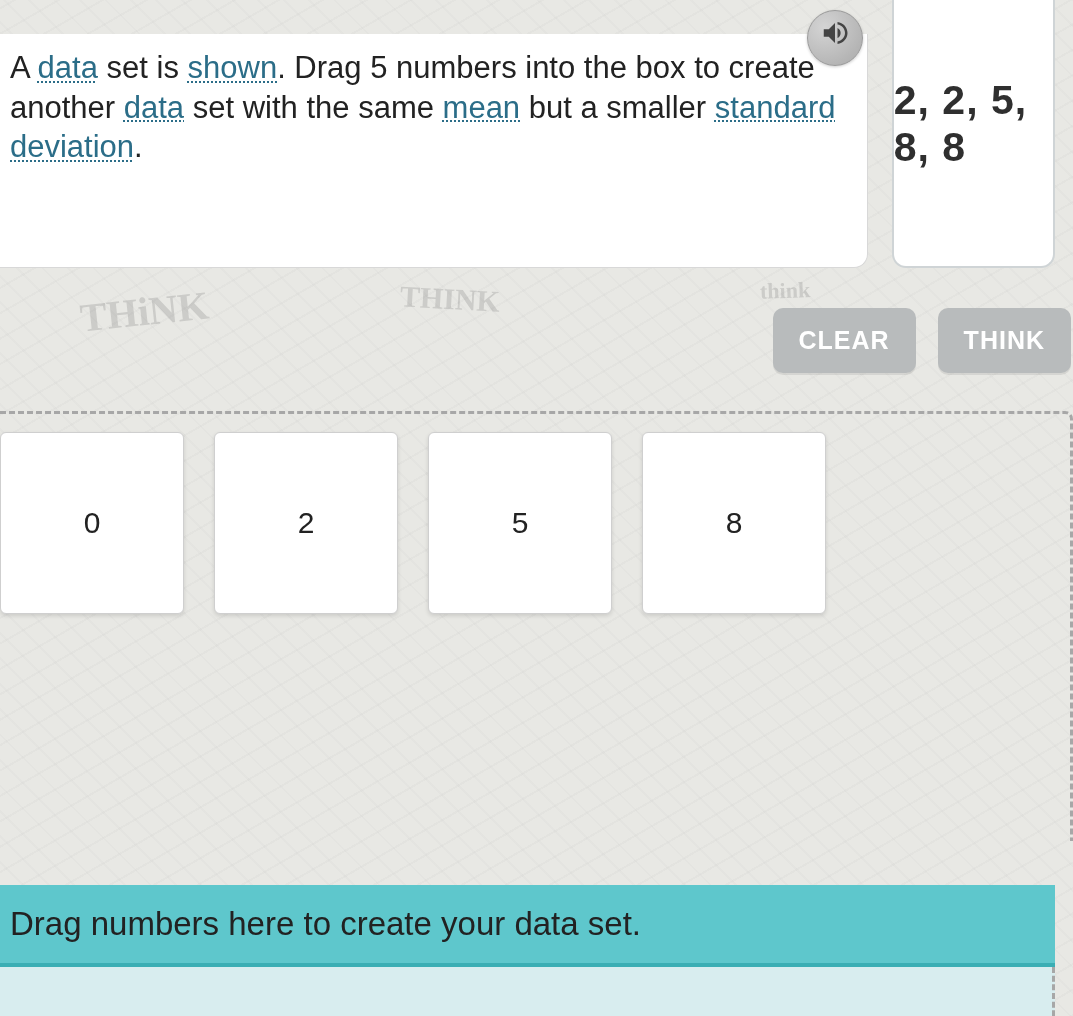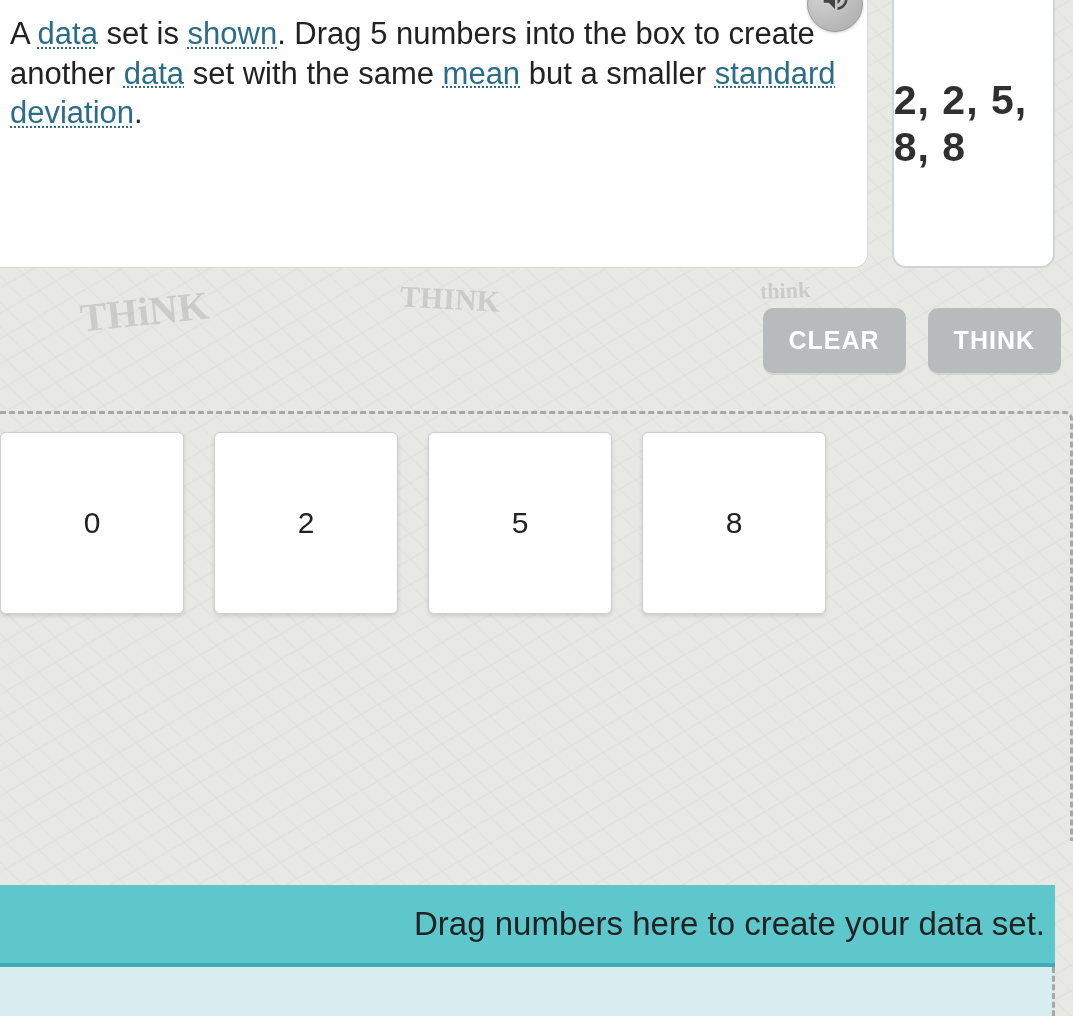"A data set is shown." .prompt-panel { margin-top: none -> 34px }
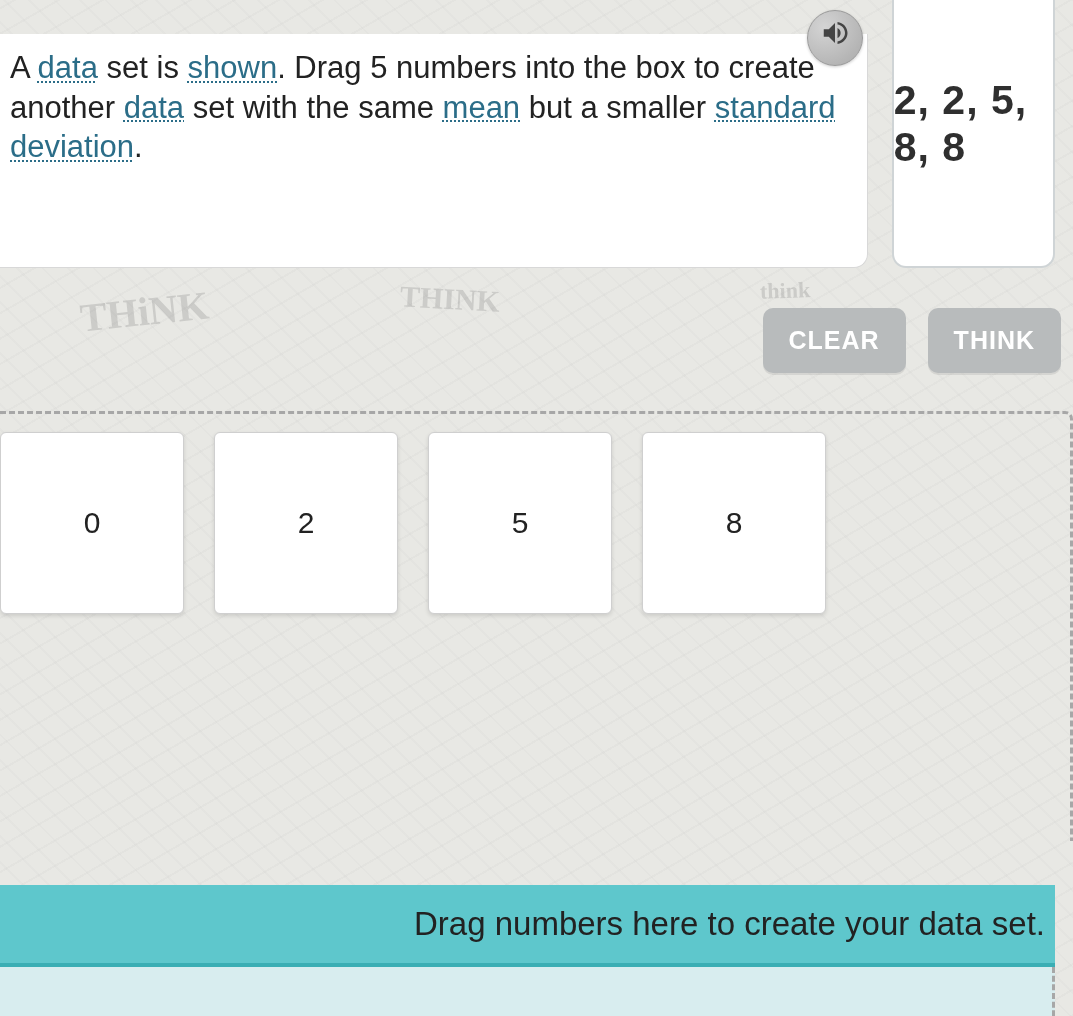"CLEAR" .actions { padding: 40px 12px 0 0 -> 40px 2px 0 0 }
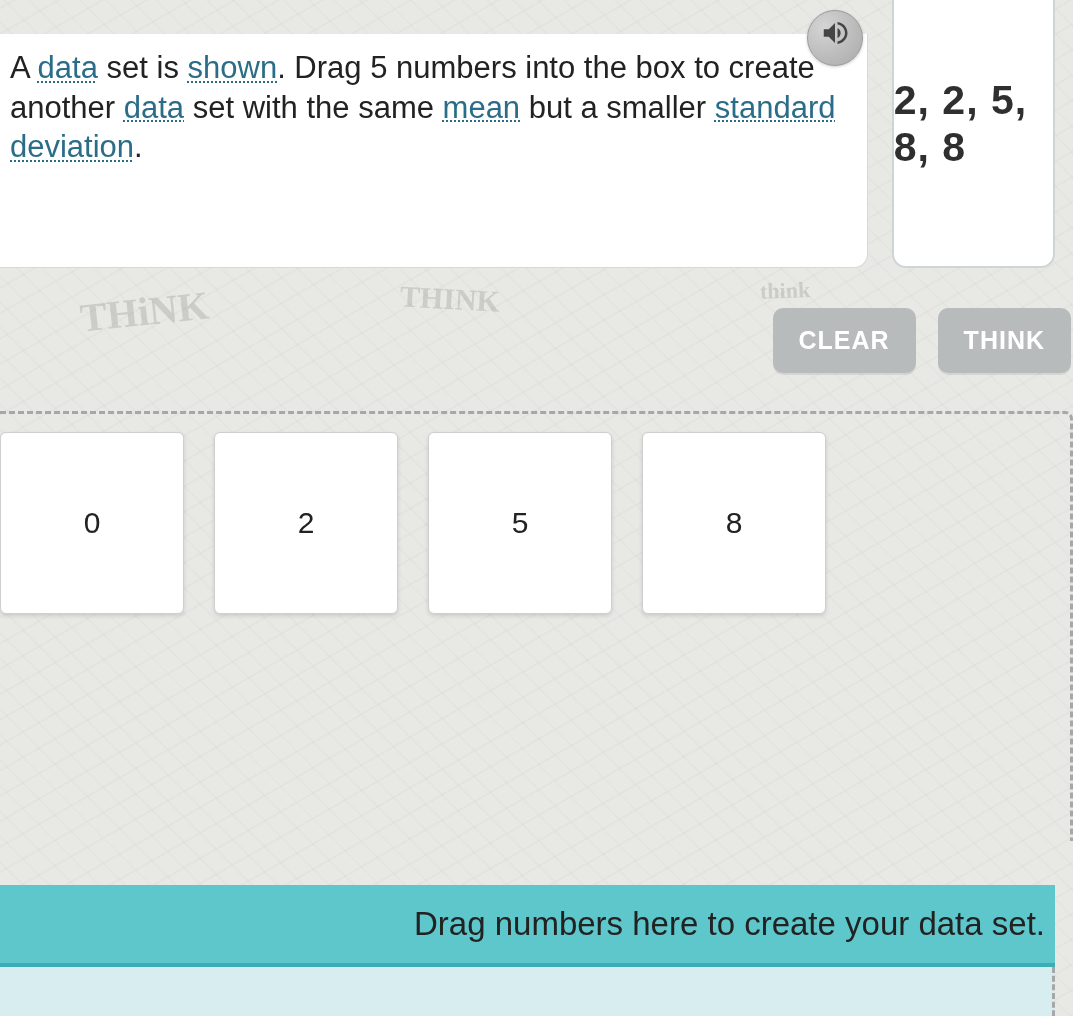"Drag numbers here to create" .dropzone-header { text-align: right -> left }
